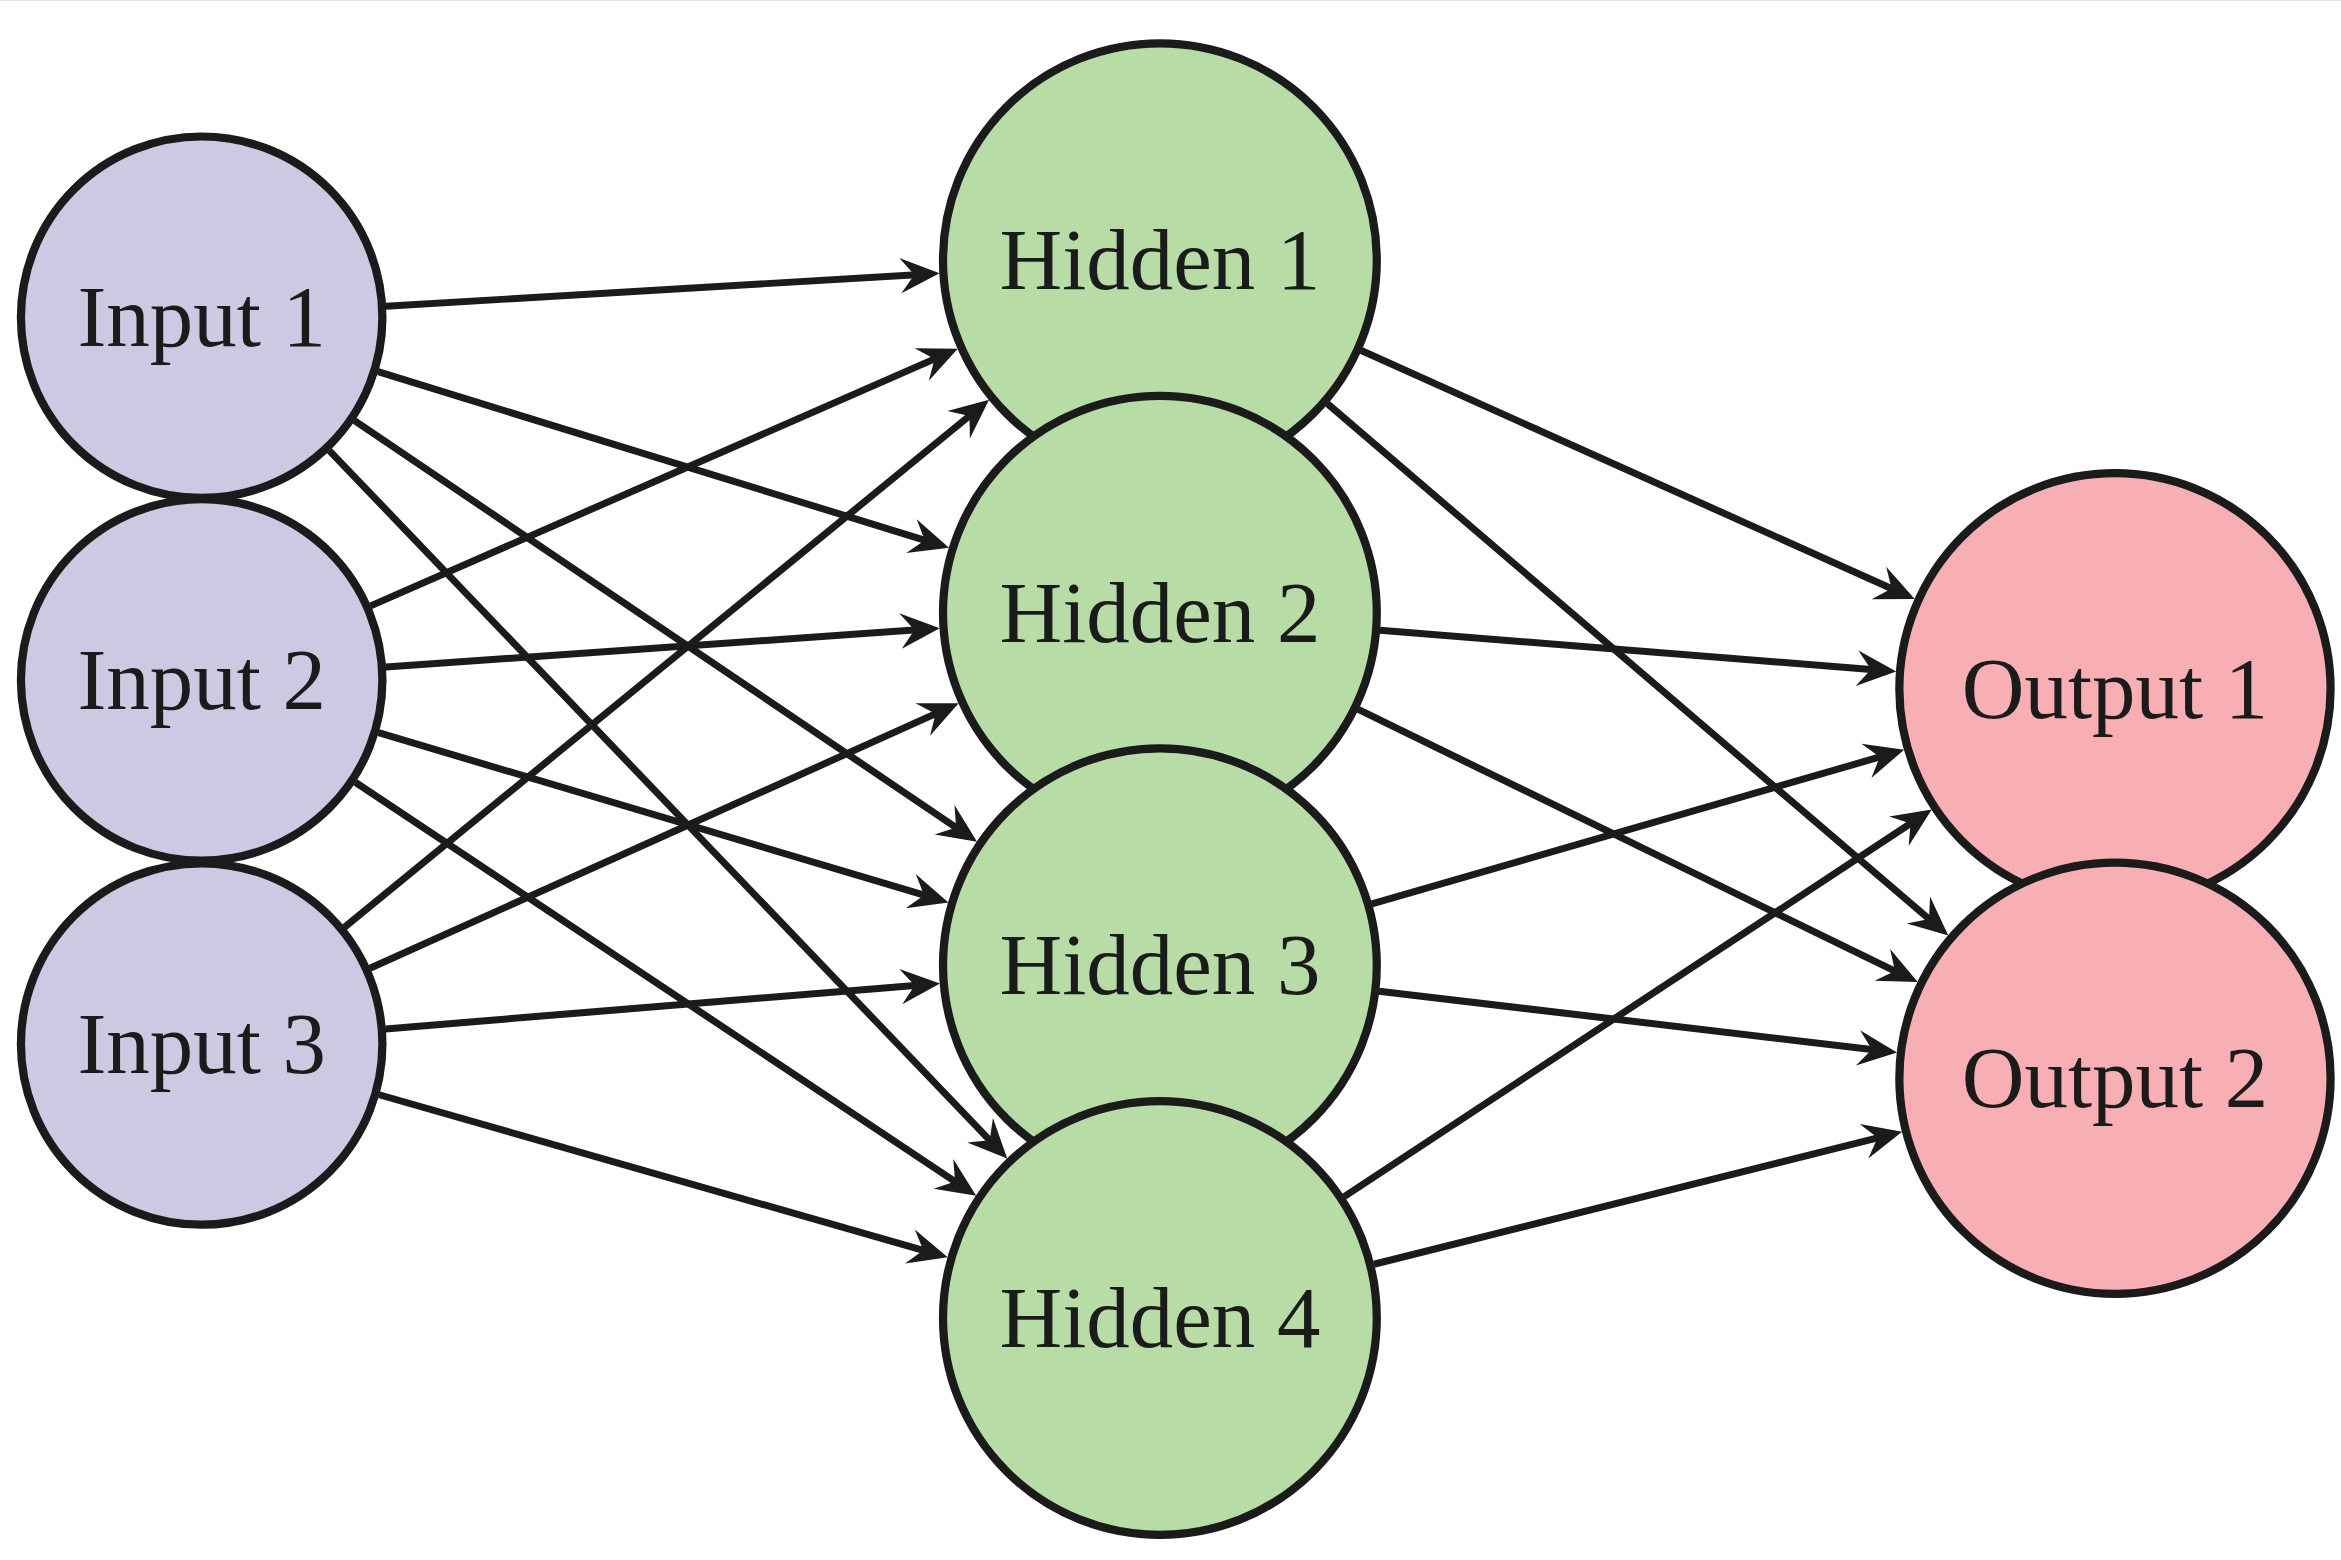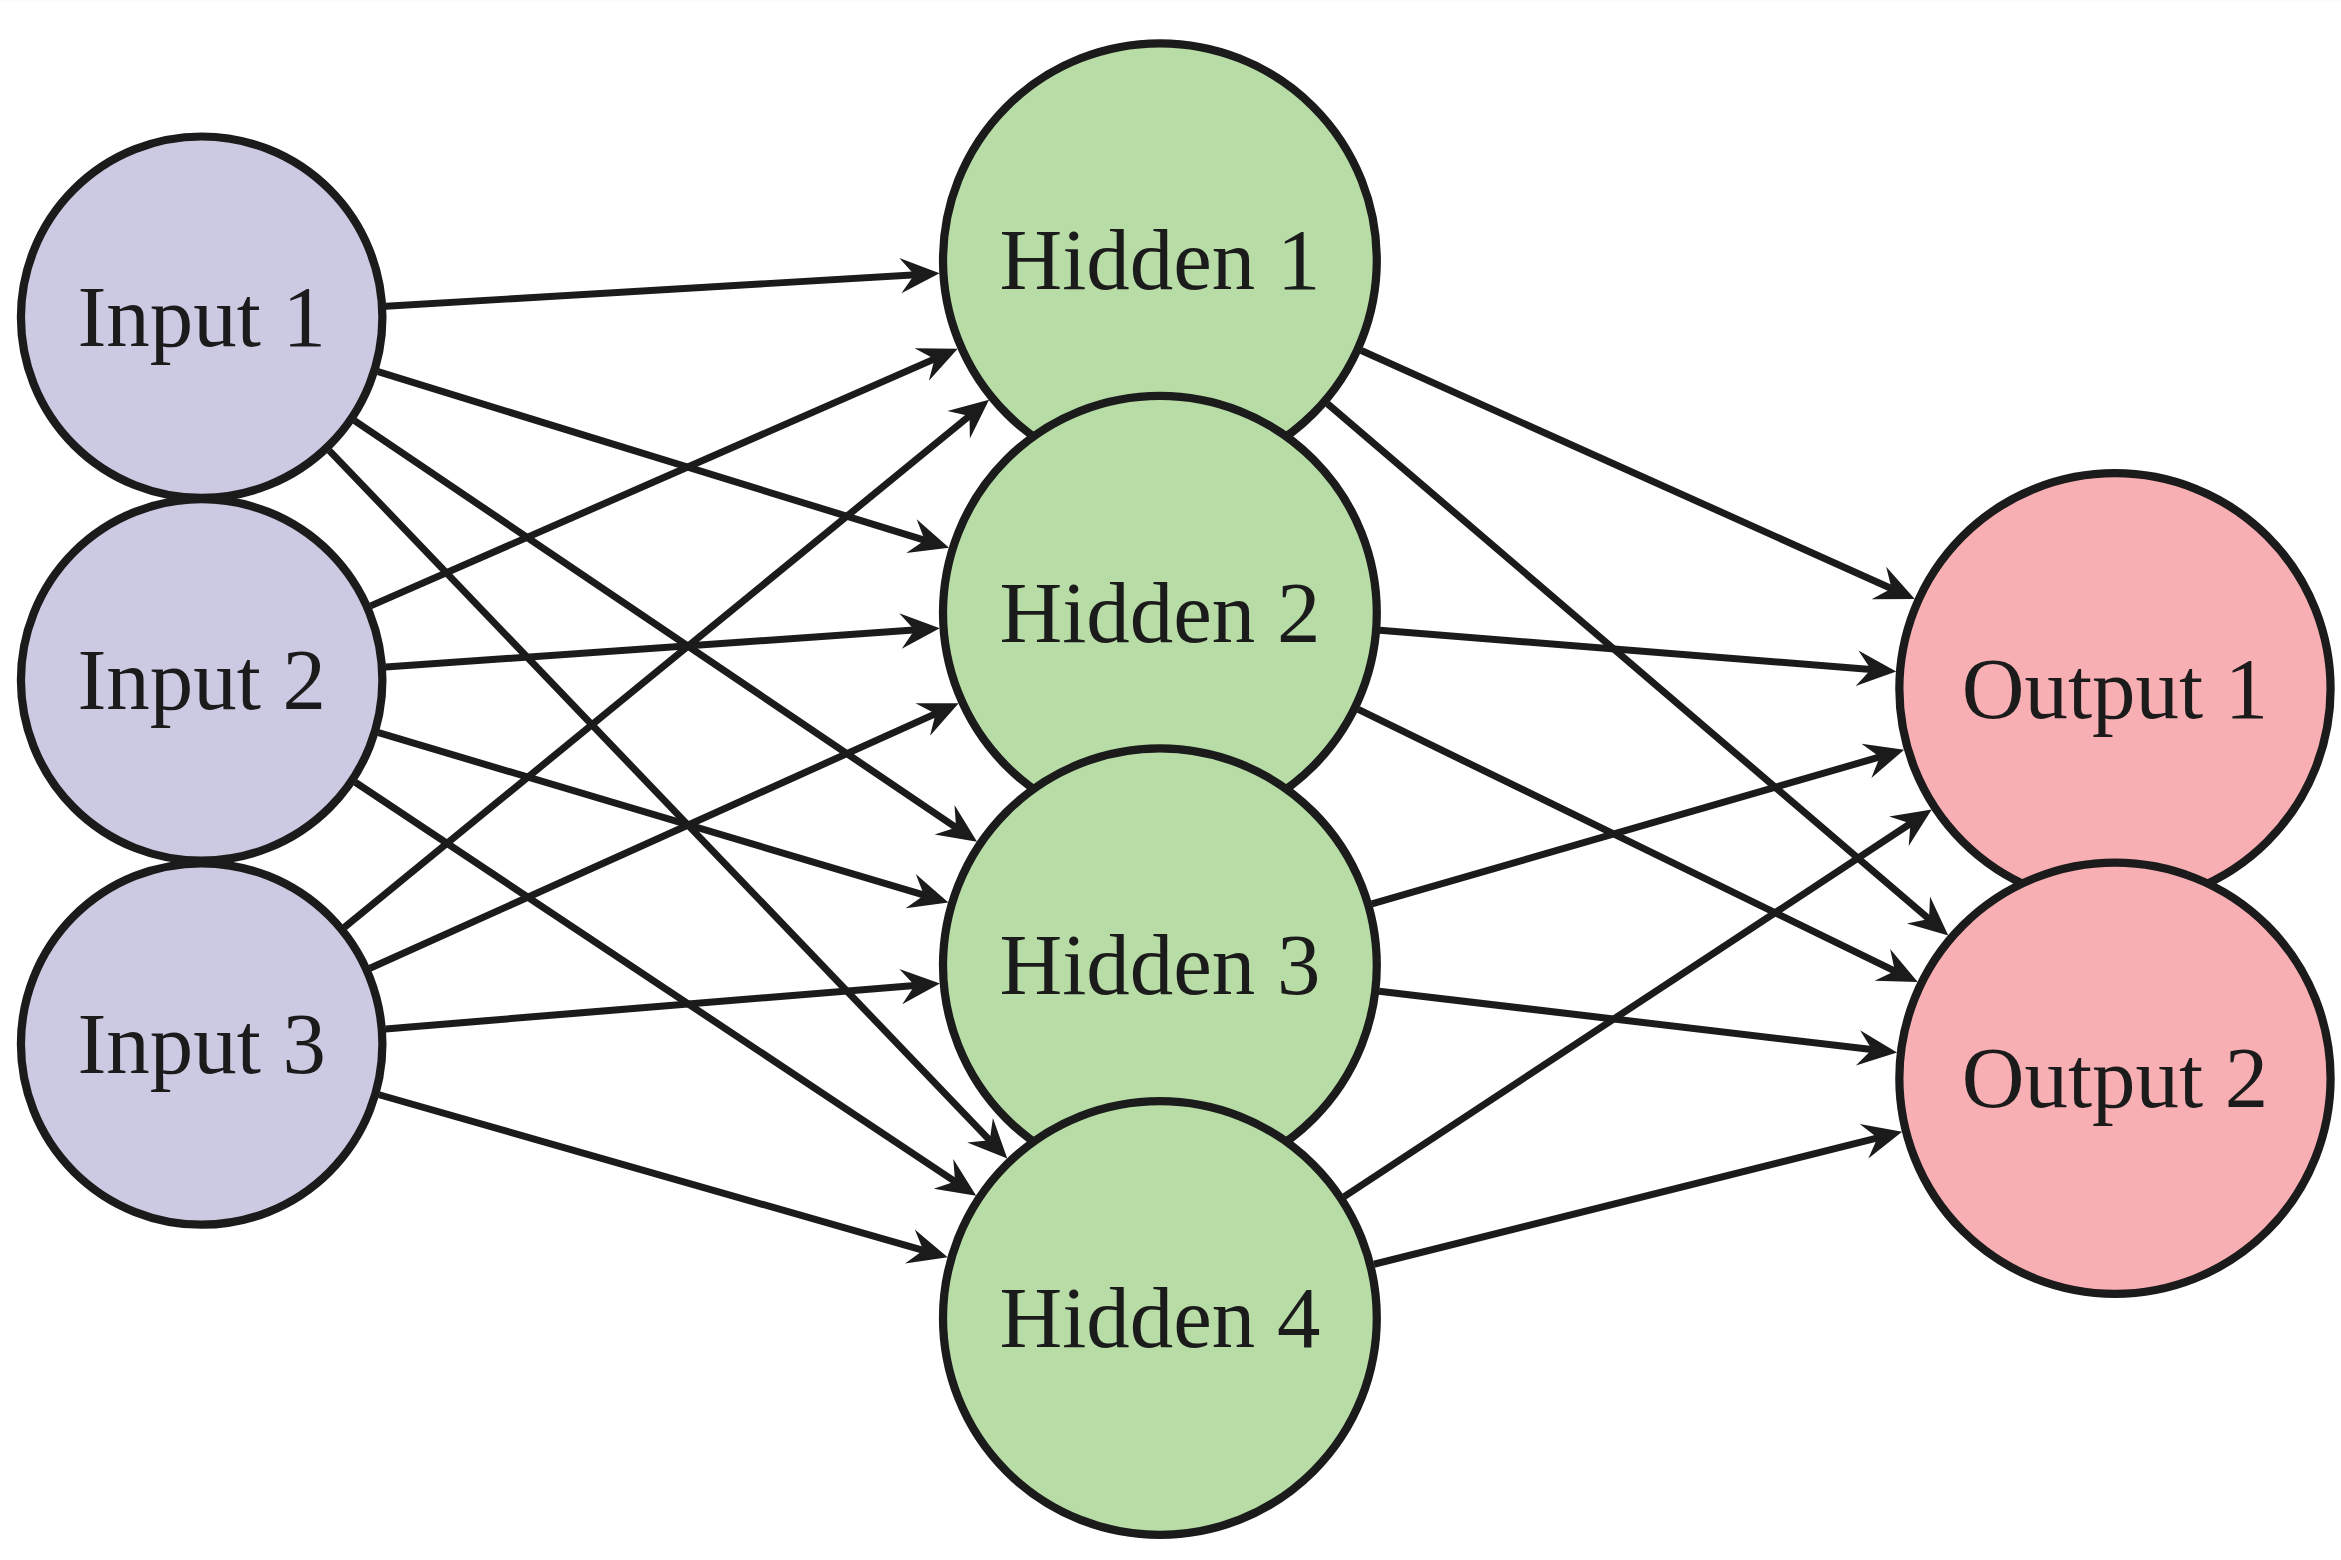"Input 1" .stage { background: #e5e5e5 -> #0369a1 }
